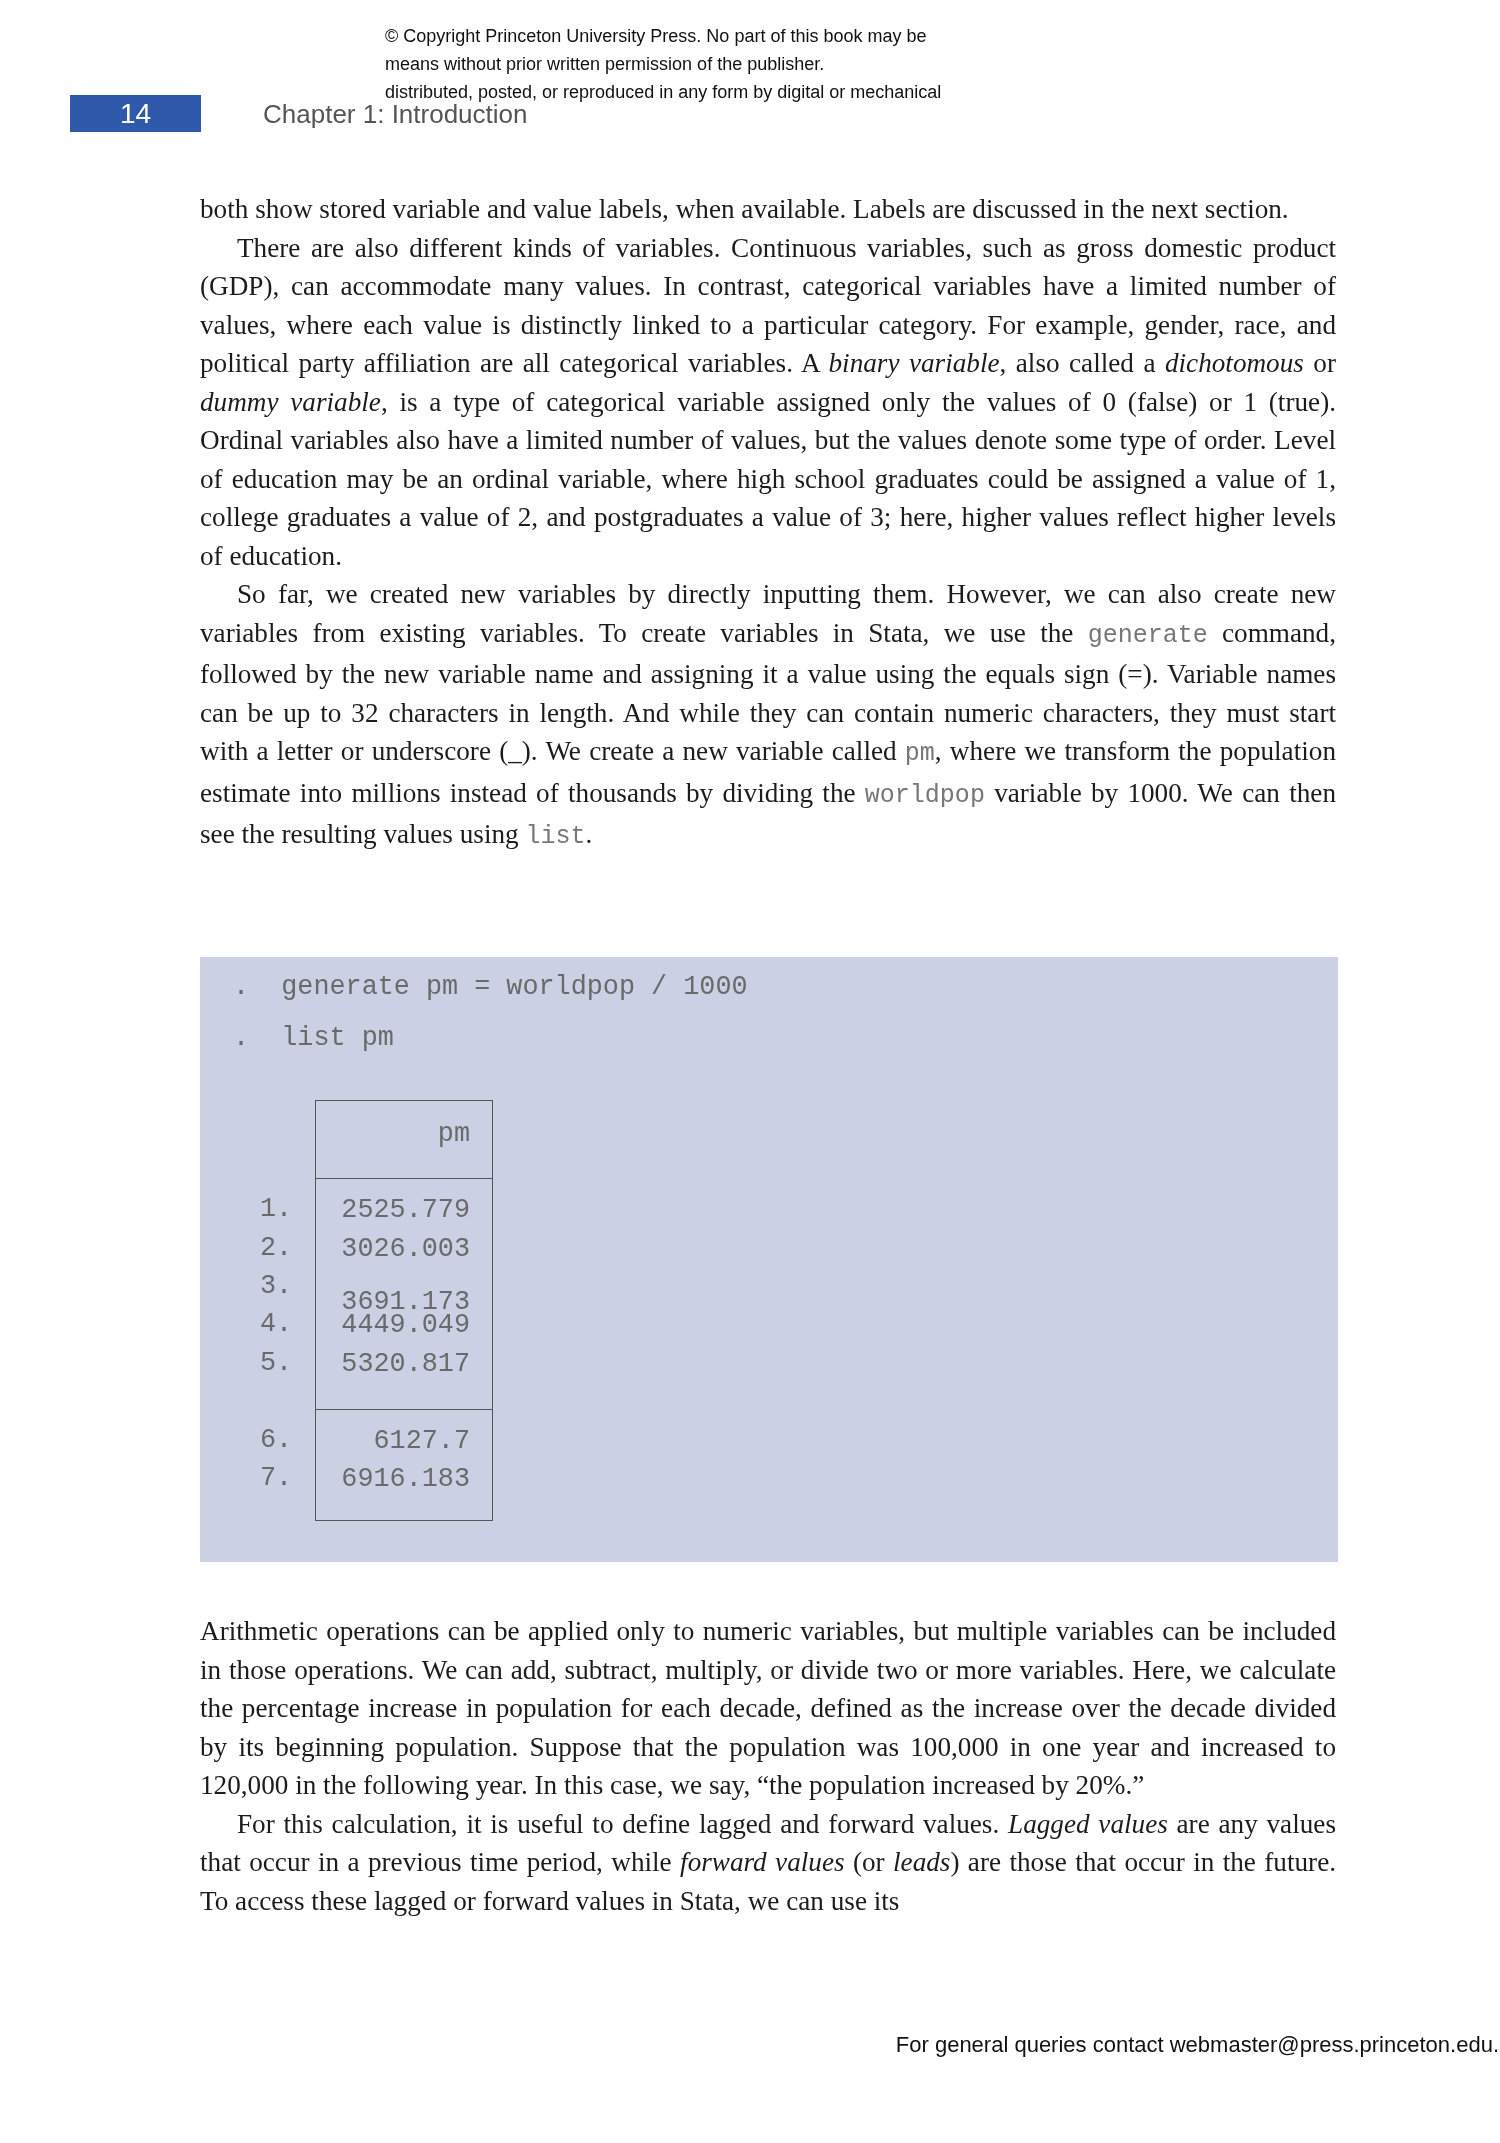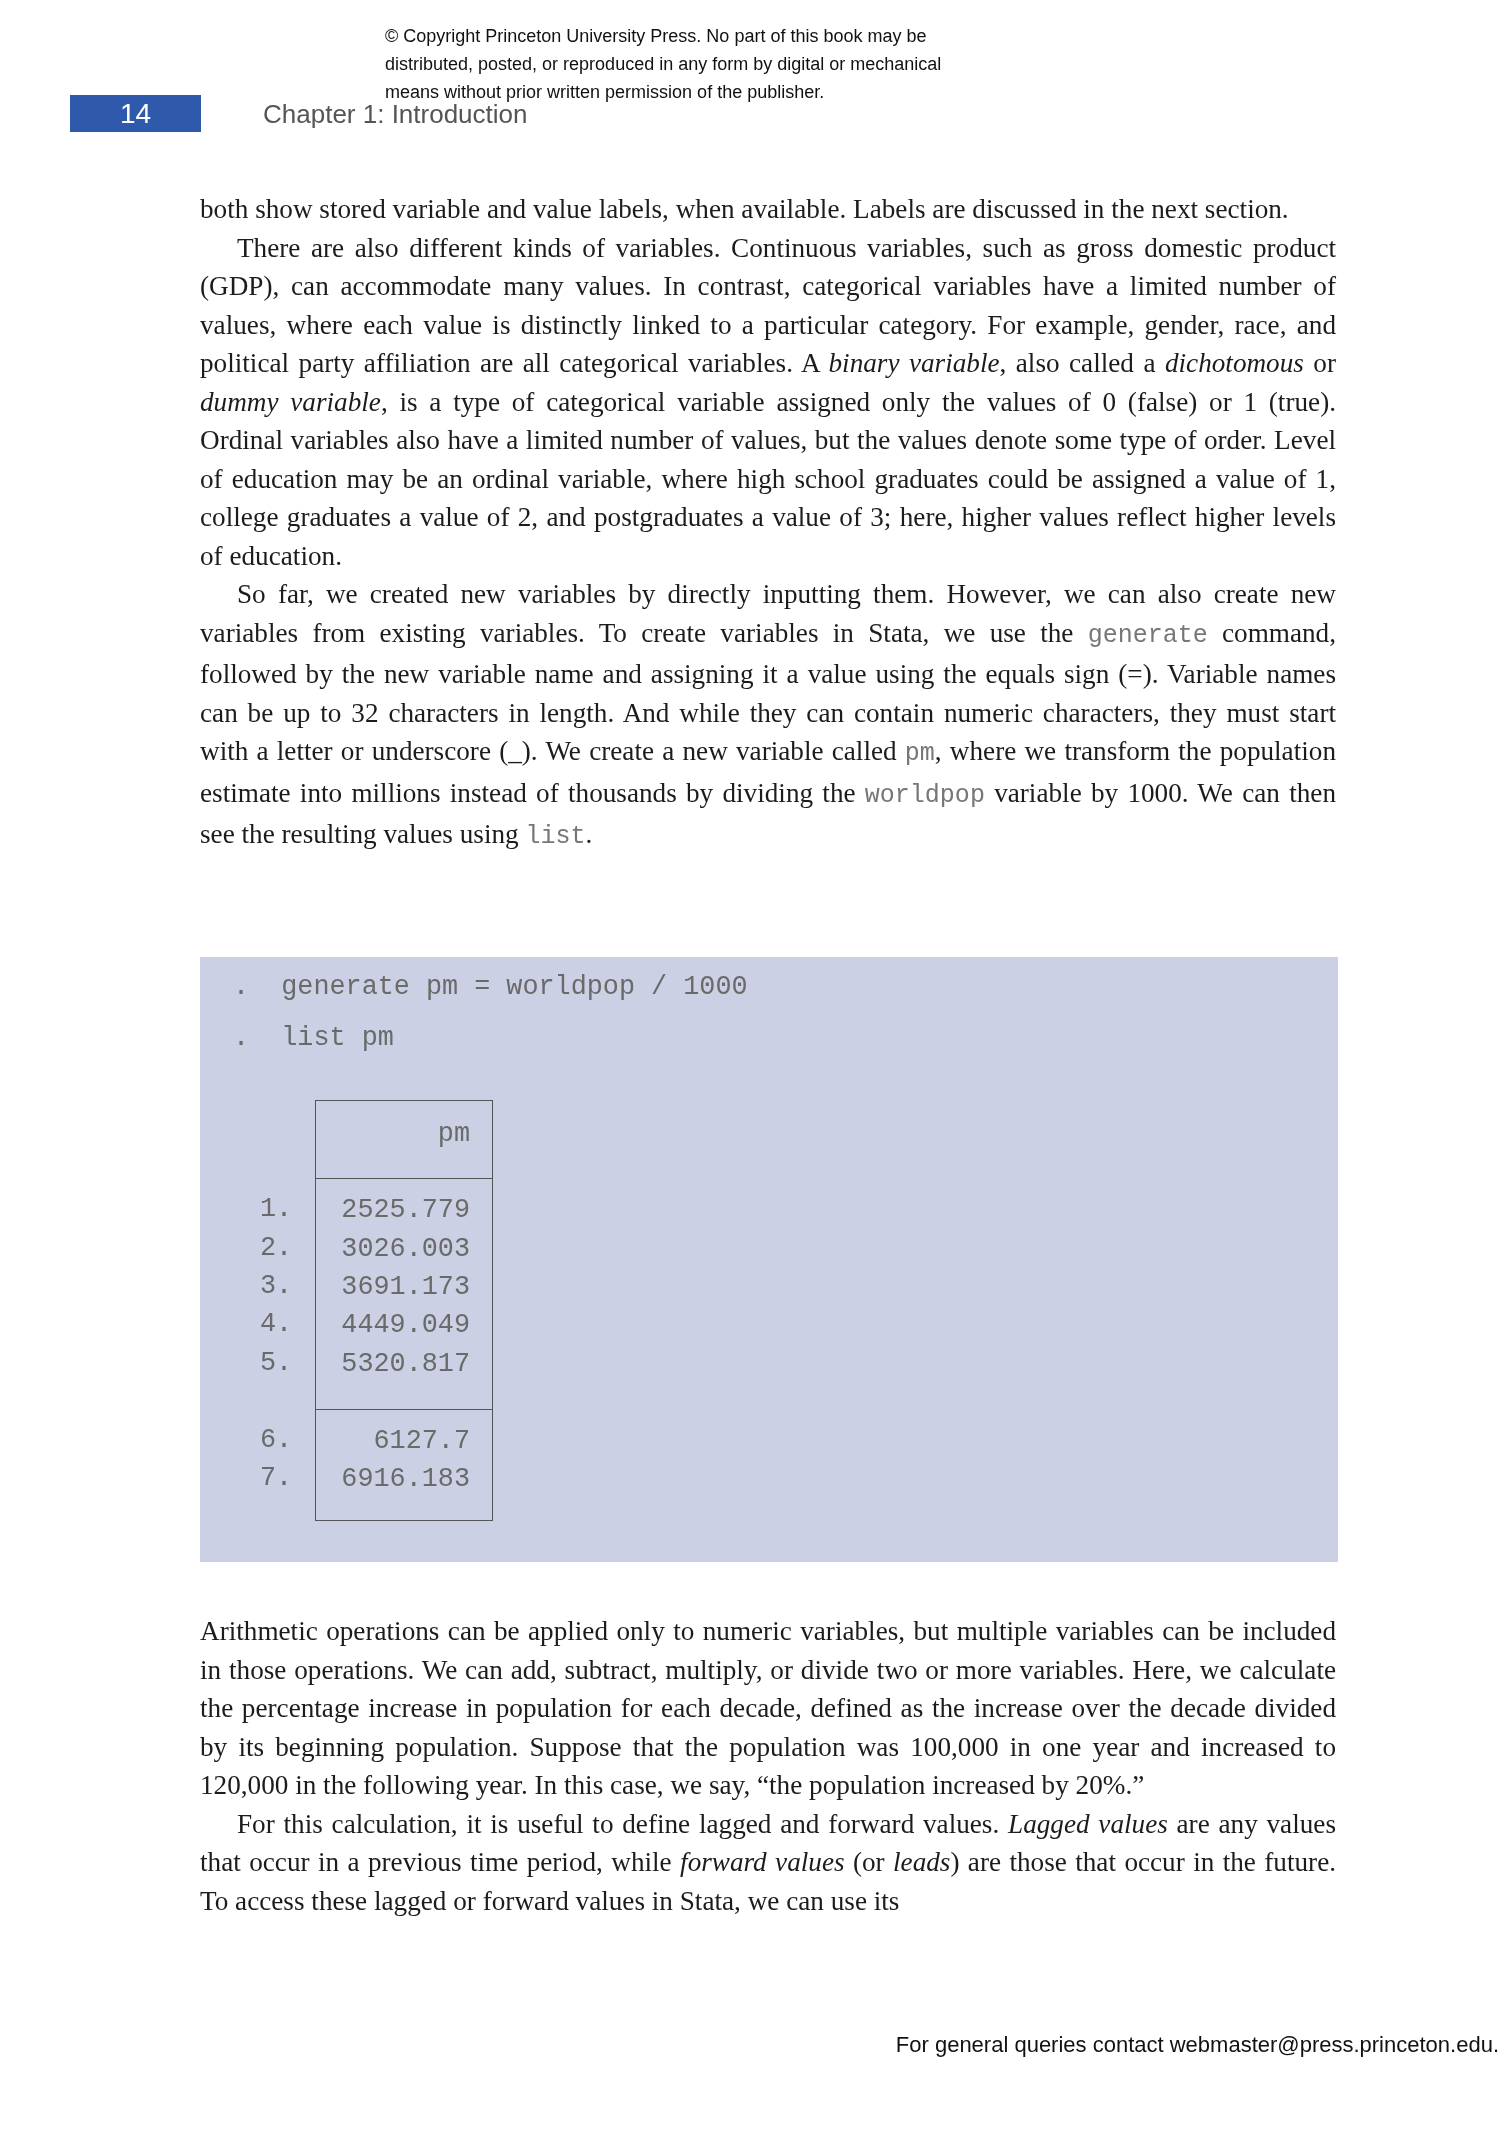"distributed, posted, or reproduced in" div { order: before "means without prior written permission" -> after "means without prior written permission" }
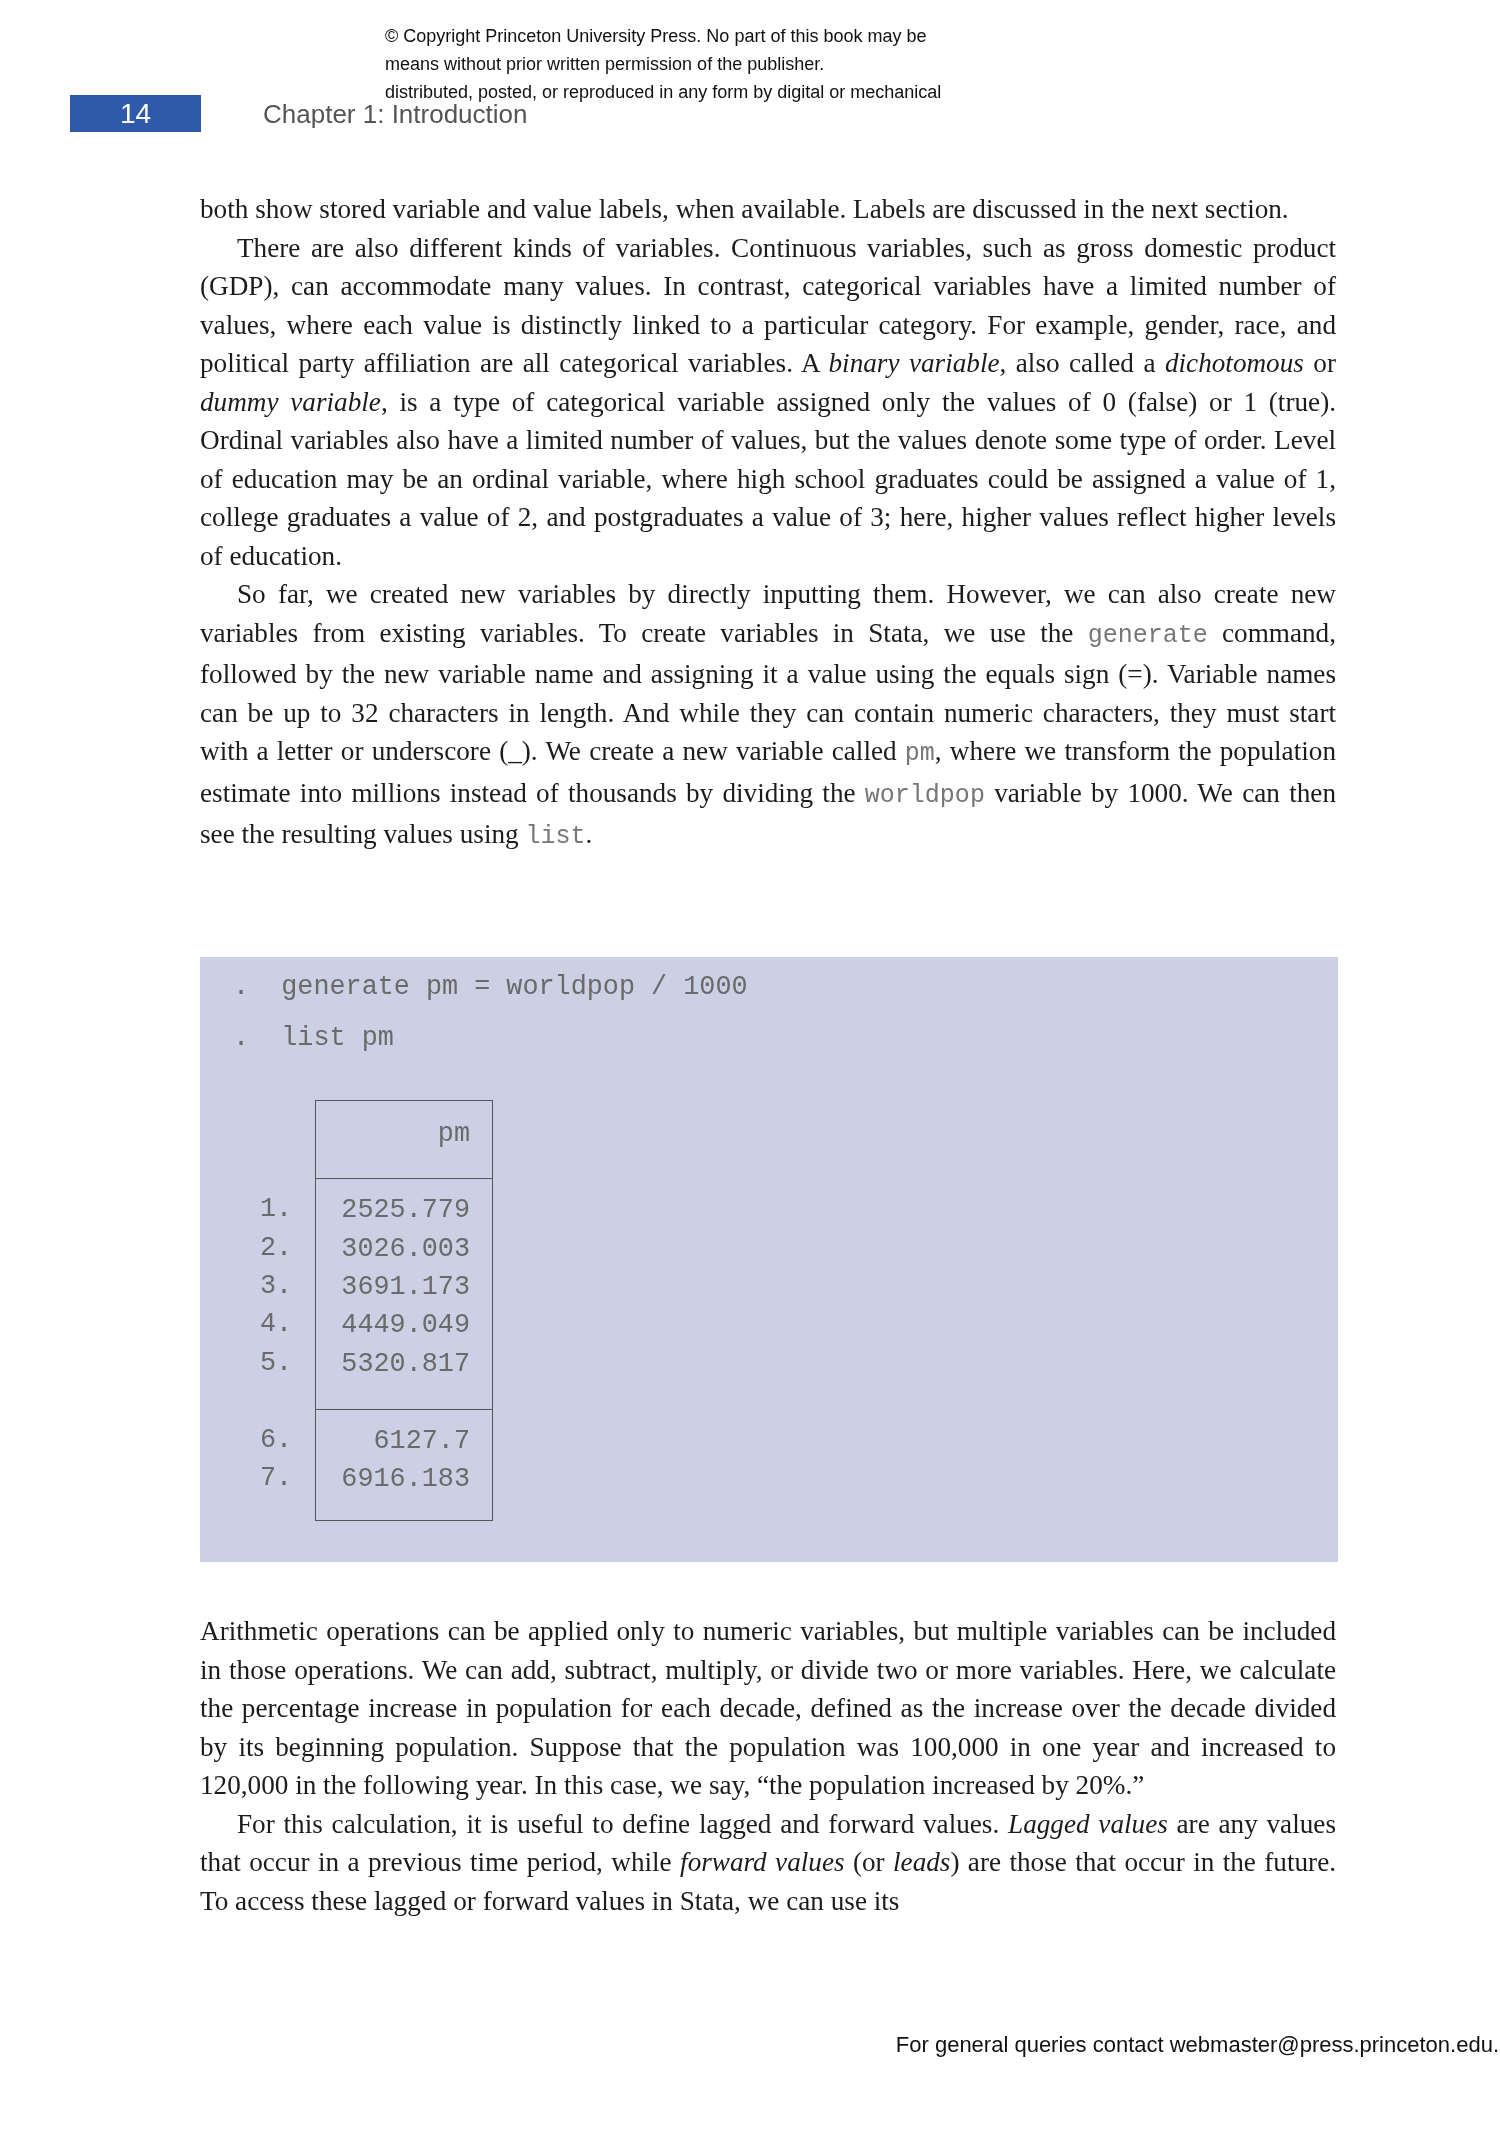"3691.173" div.cell { top: 171px -> 186px }
